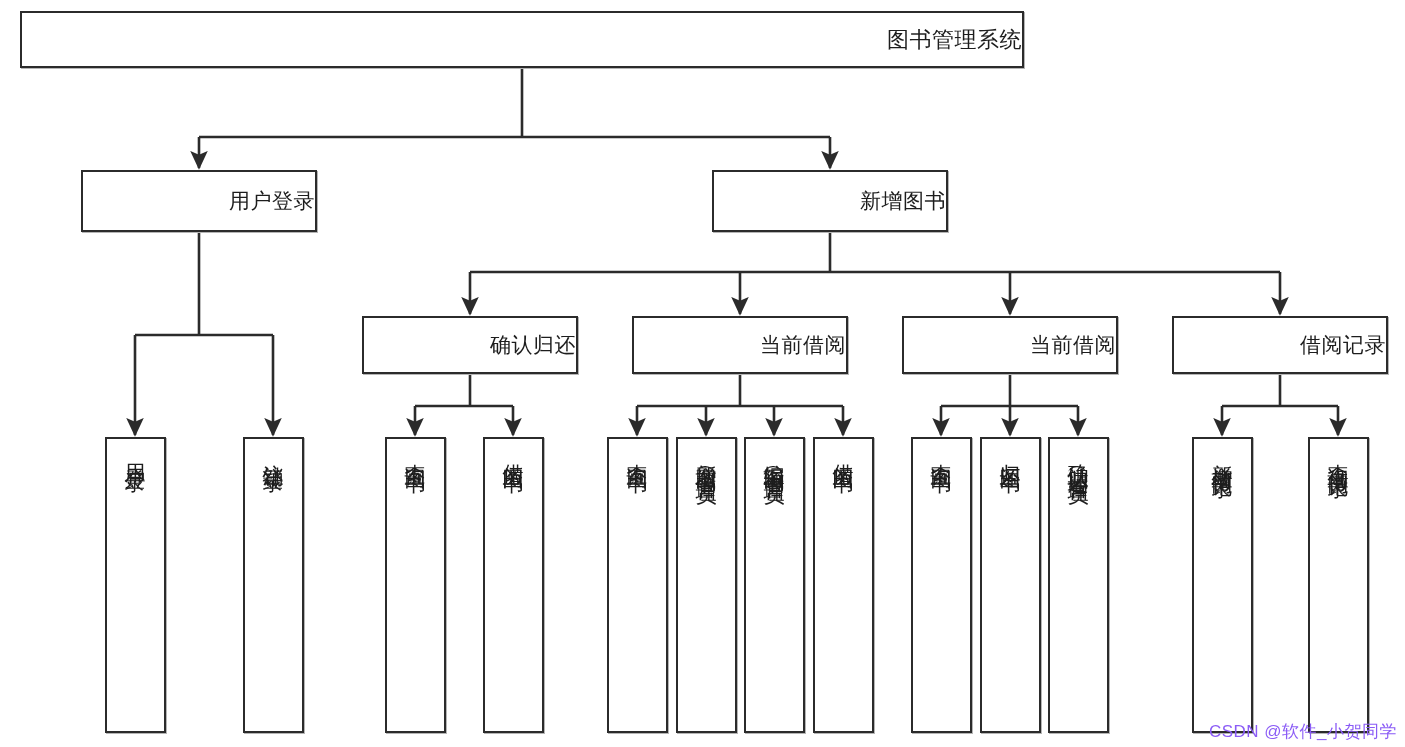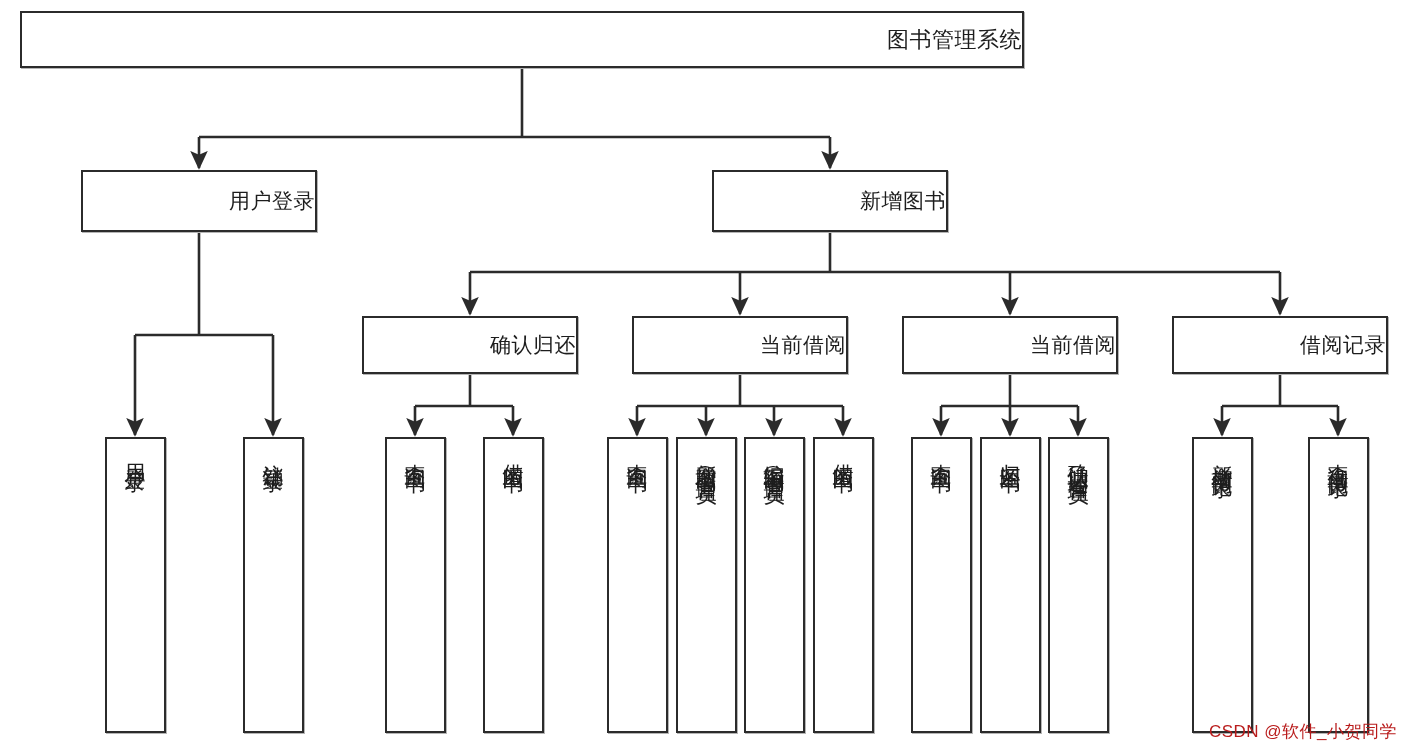"CSDN @软件_小贺同学" #watermark { color: #b91c1c -> #8b5cf6 }
